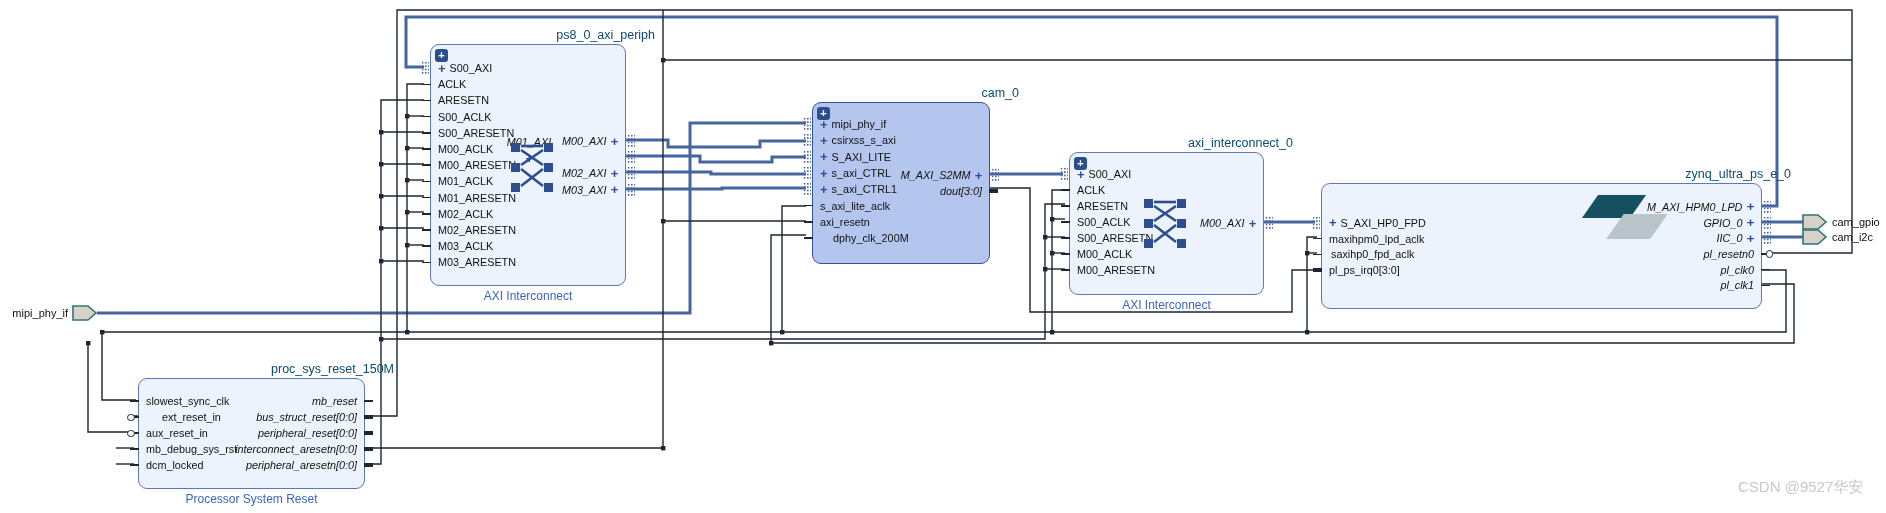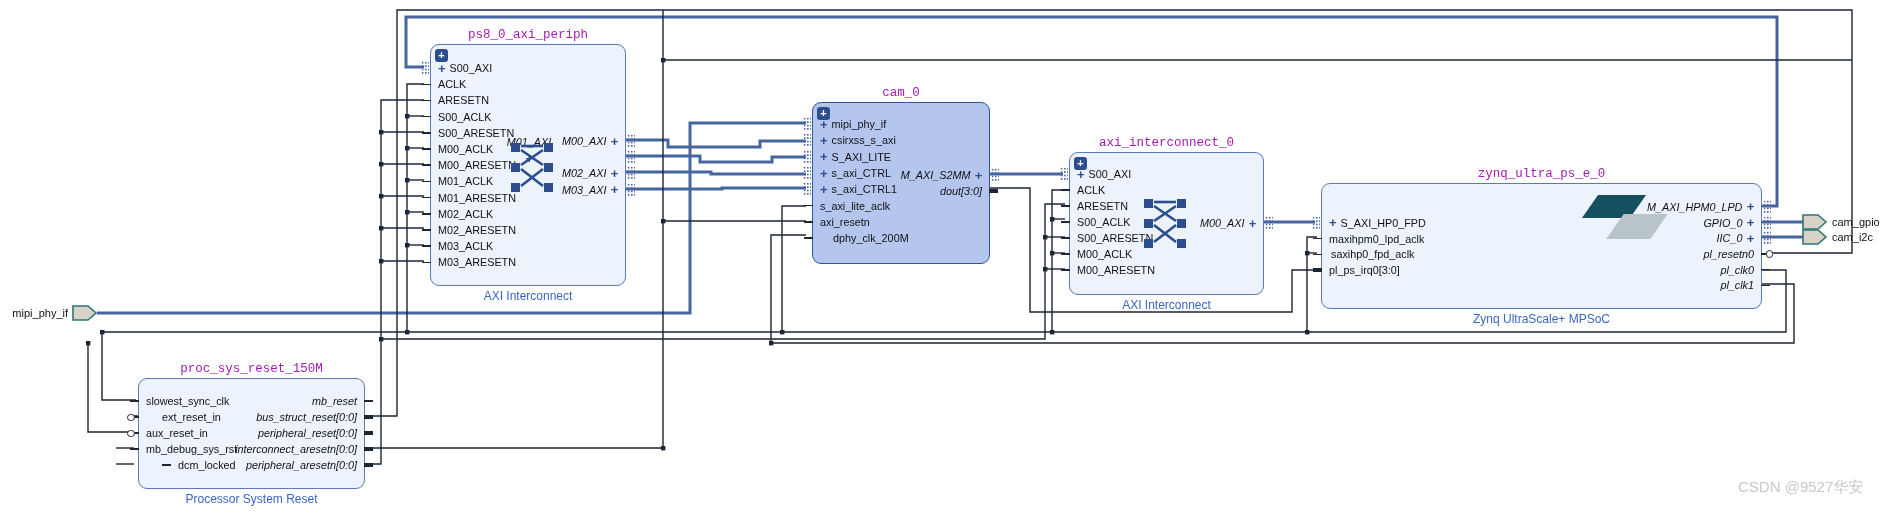"ps8_0_axi_periph" .btitle { color: #a21caf -> #0c4a6e; font-family: Liberation Mono, monospace -> none; text-align: center -> right }
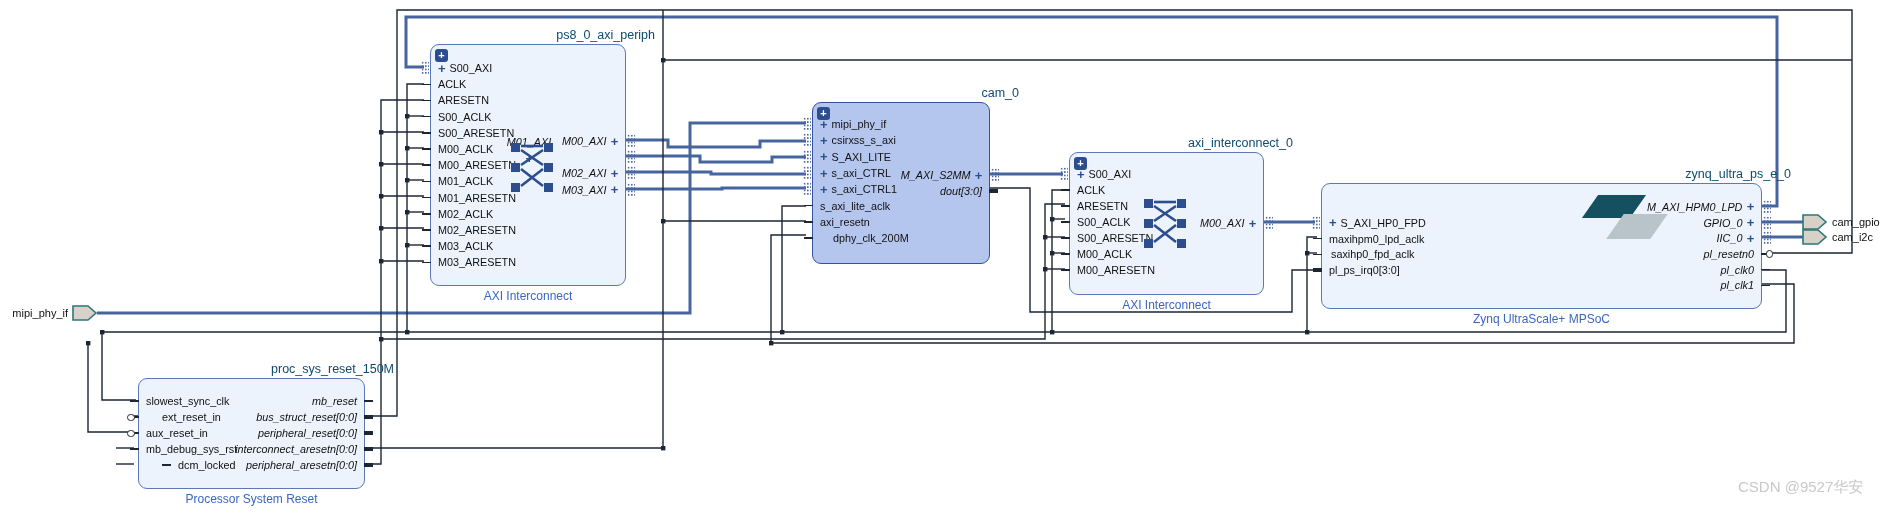"Zynq UltraScale+ MPSoC" div.bfooter { html: <div>Zynq UltraScale+ MPSoC</div> -> none }
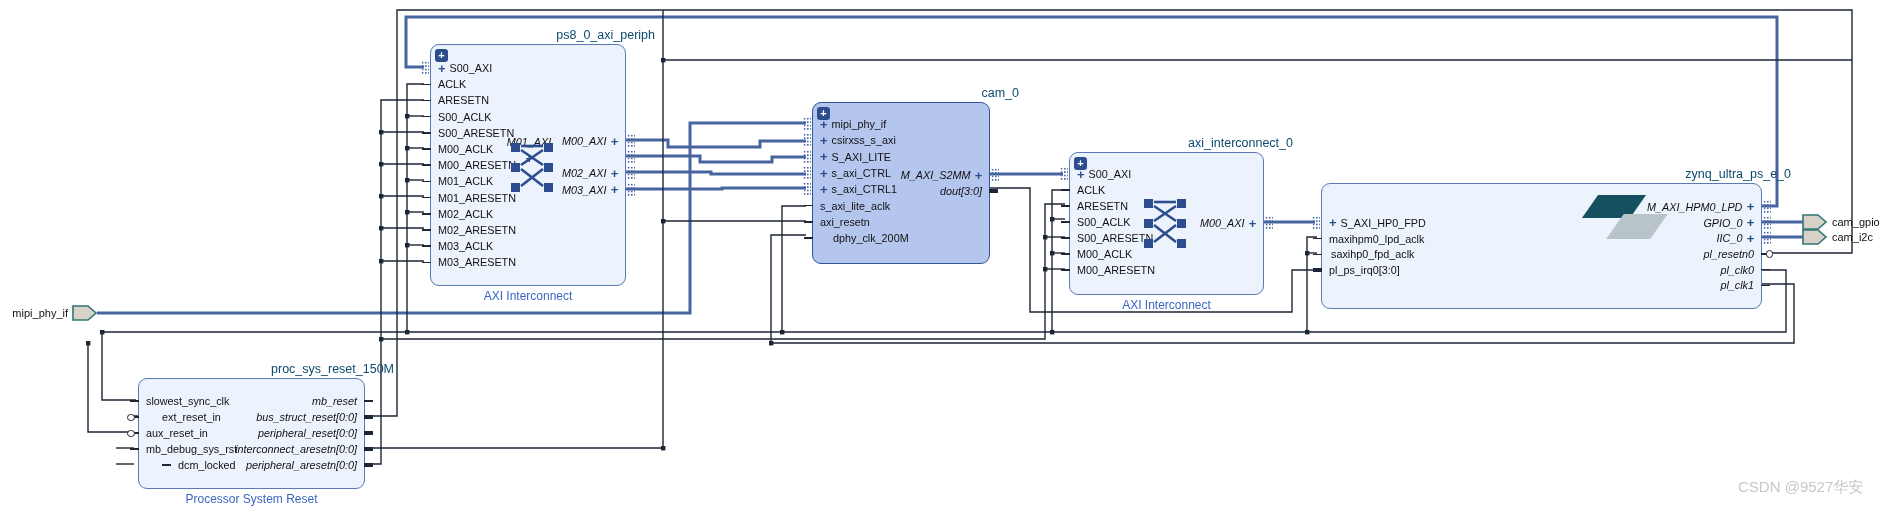"dcm_locked" div.prow { margin-left: 32px -> none }
